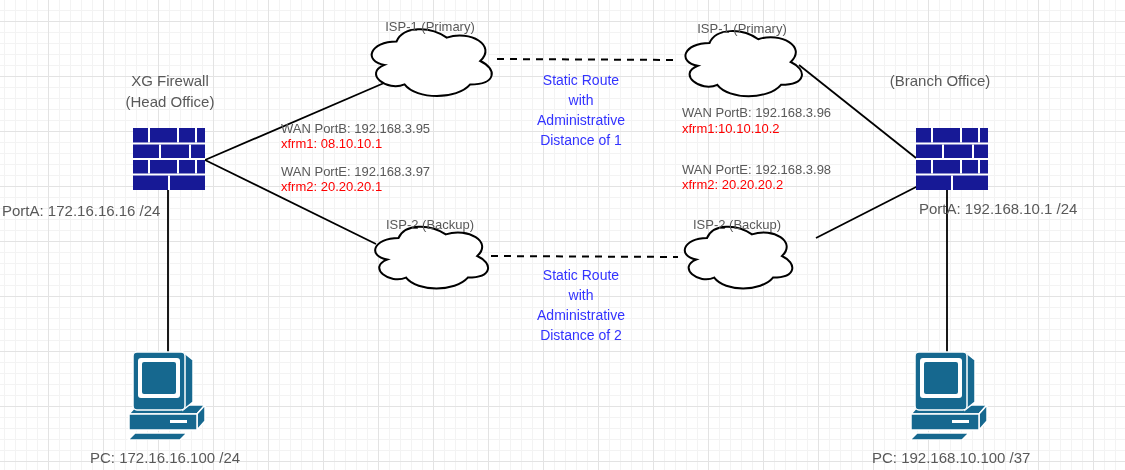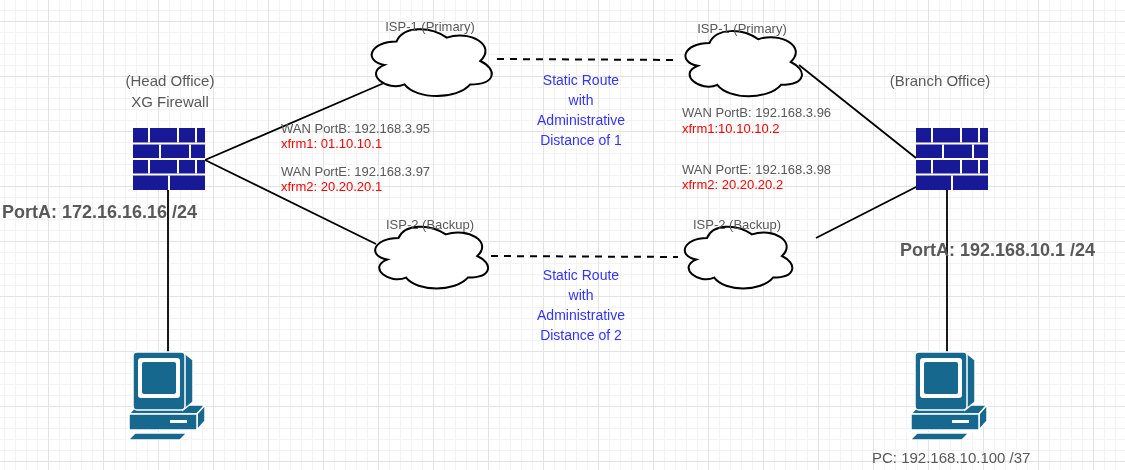"(Head Office)" div { order: before "XG Firewall" -> after "XG Firewall" }
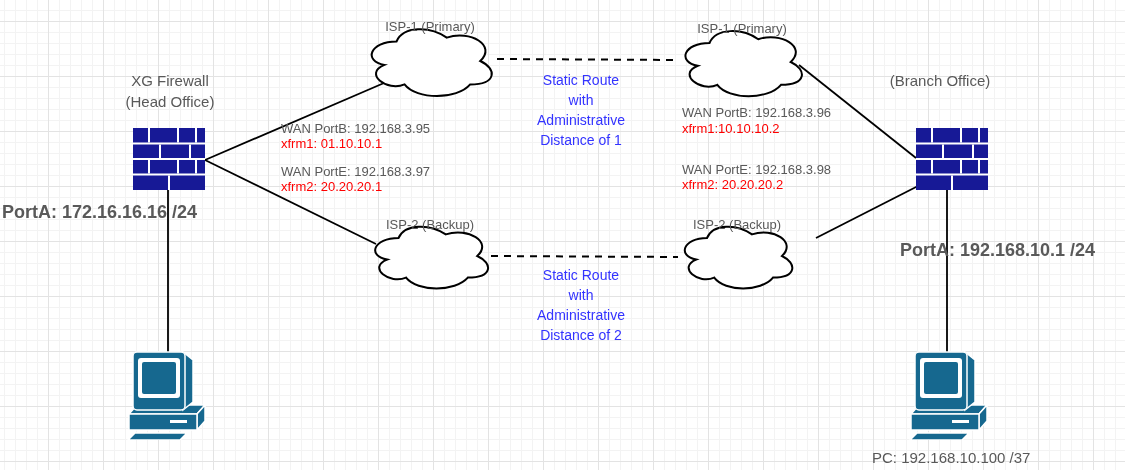"xfrm1: 01.10.10.1" div.abs { text: 01.10.10.1 -> 08.10.10.1 }
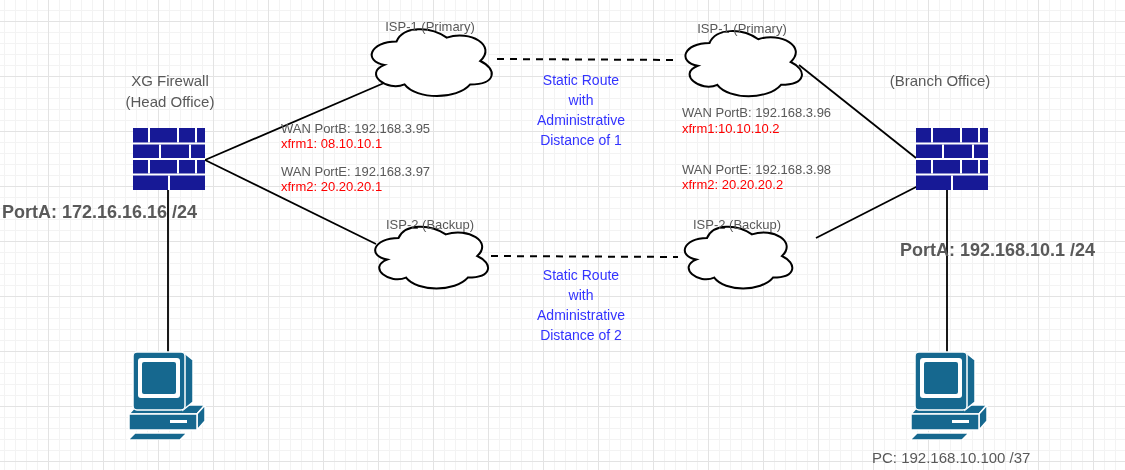"PortA: 172.16.16.16 /24" .port-label { font-size: 18px -> 15px; font-weight: bold -> none }
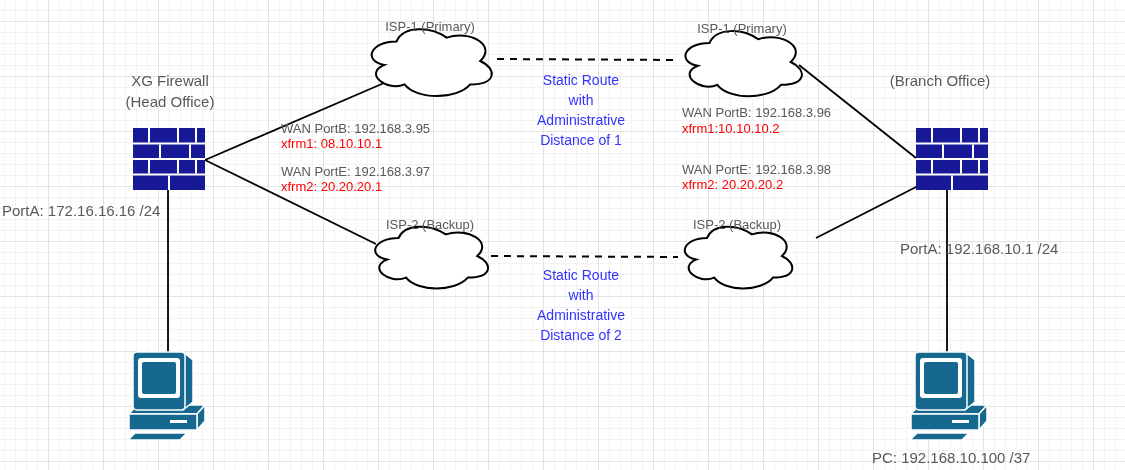"PortA: 192.168.10.1 /24" div.abs { left: 900px -> 919px; margin-top: 40px -> none }
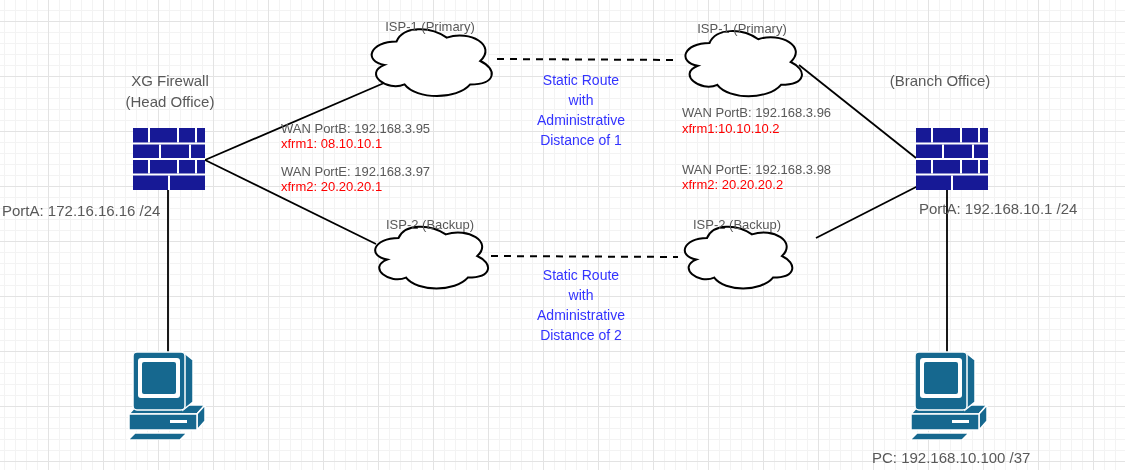"PC: 172.16.16.100 /24" div.abs { html: none -> <div>PC: 172.16.16.100 /24</div> }
